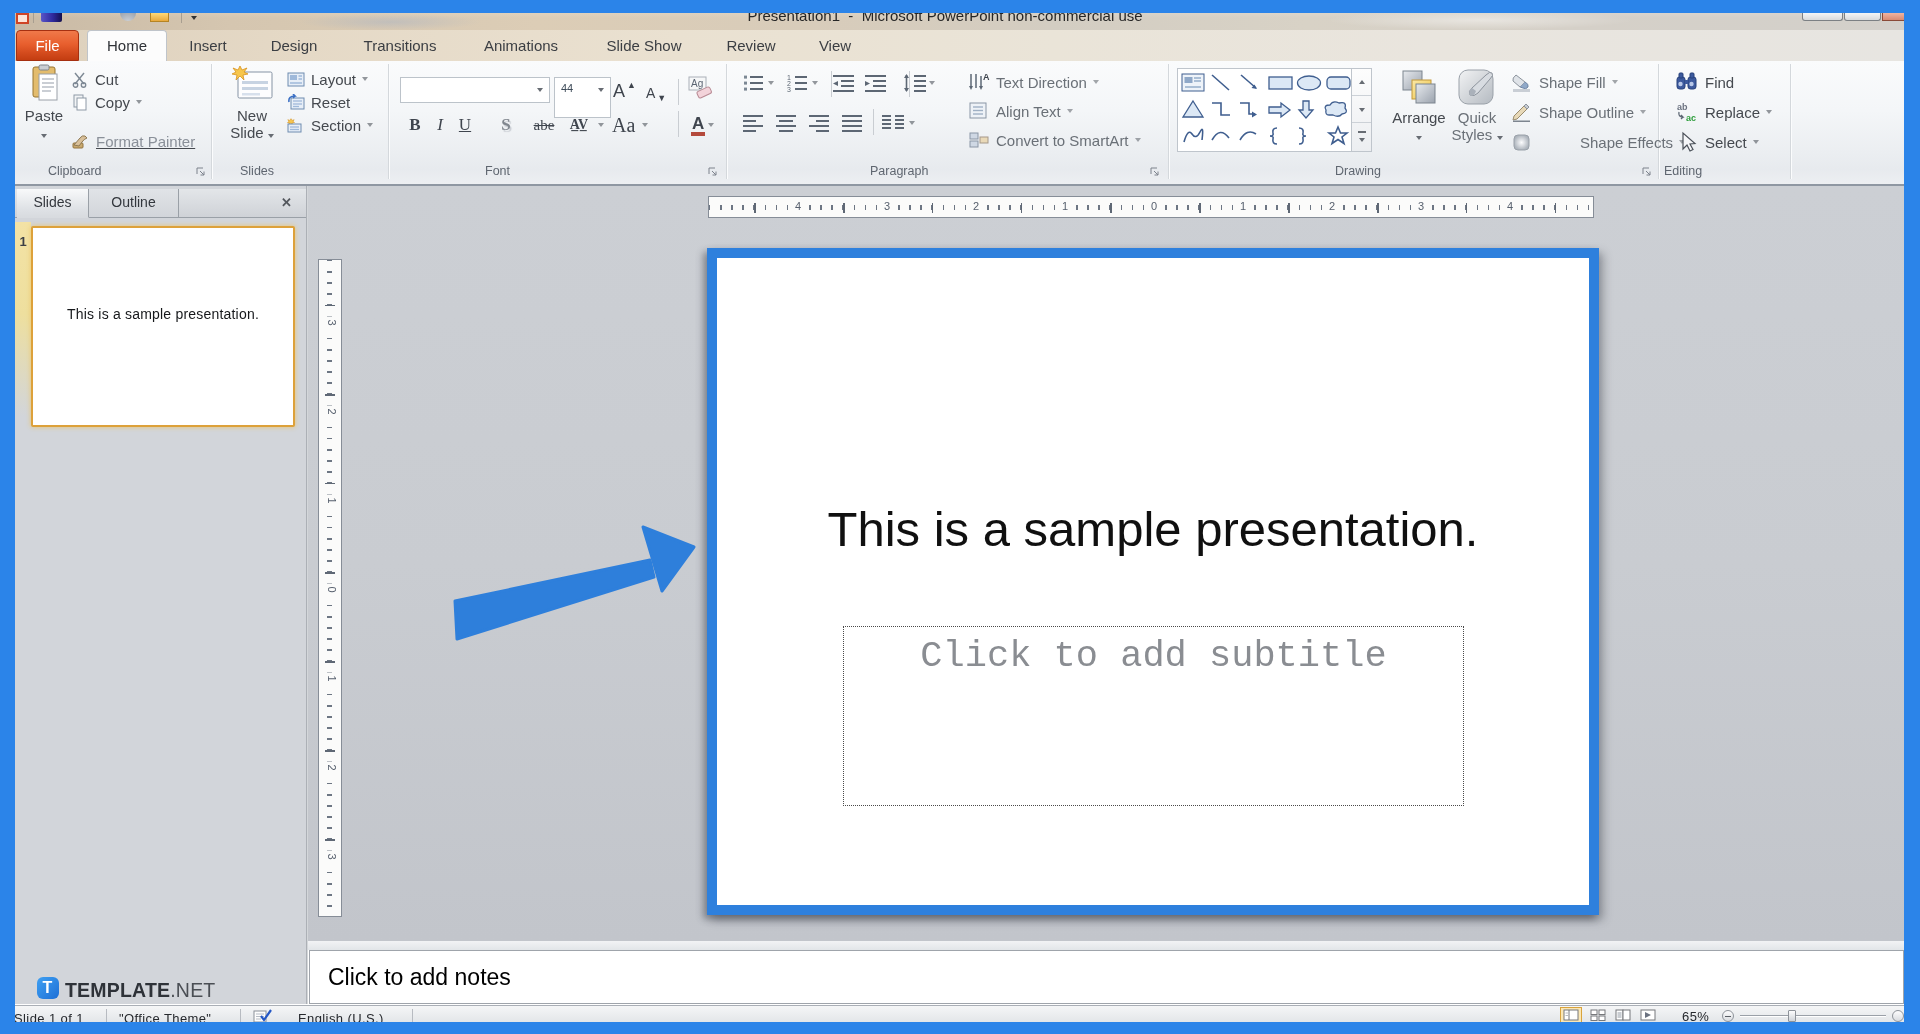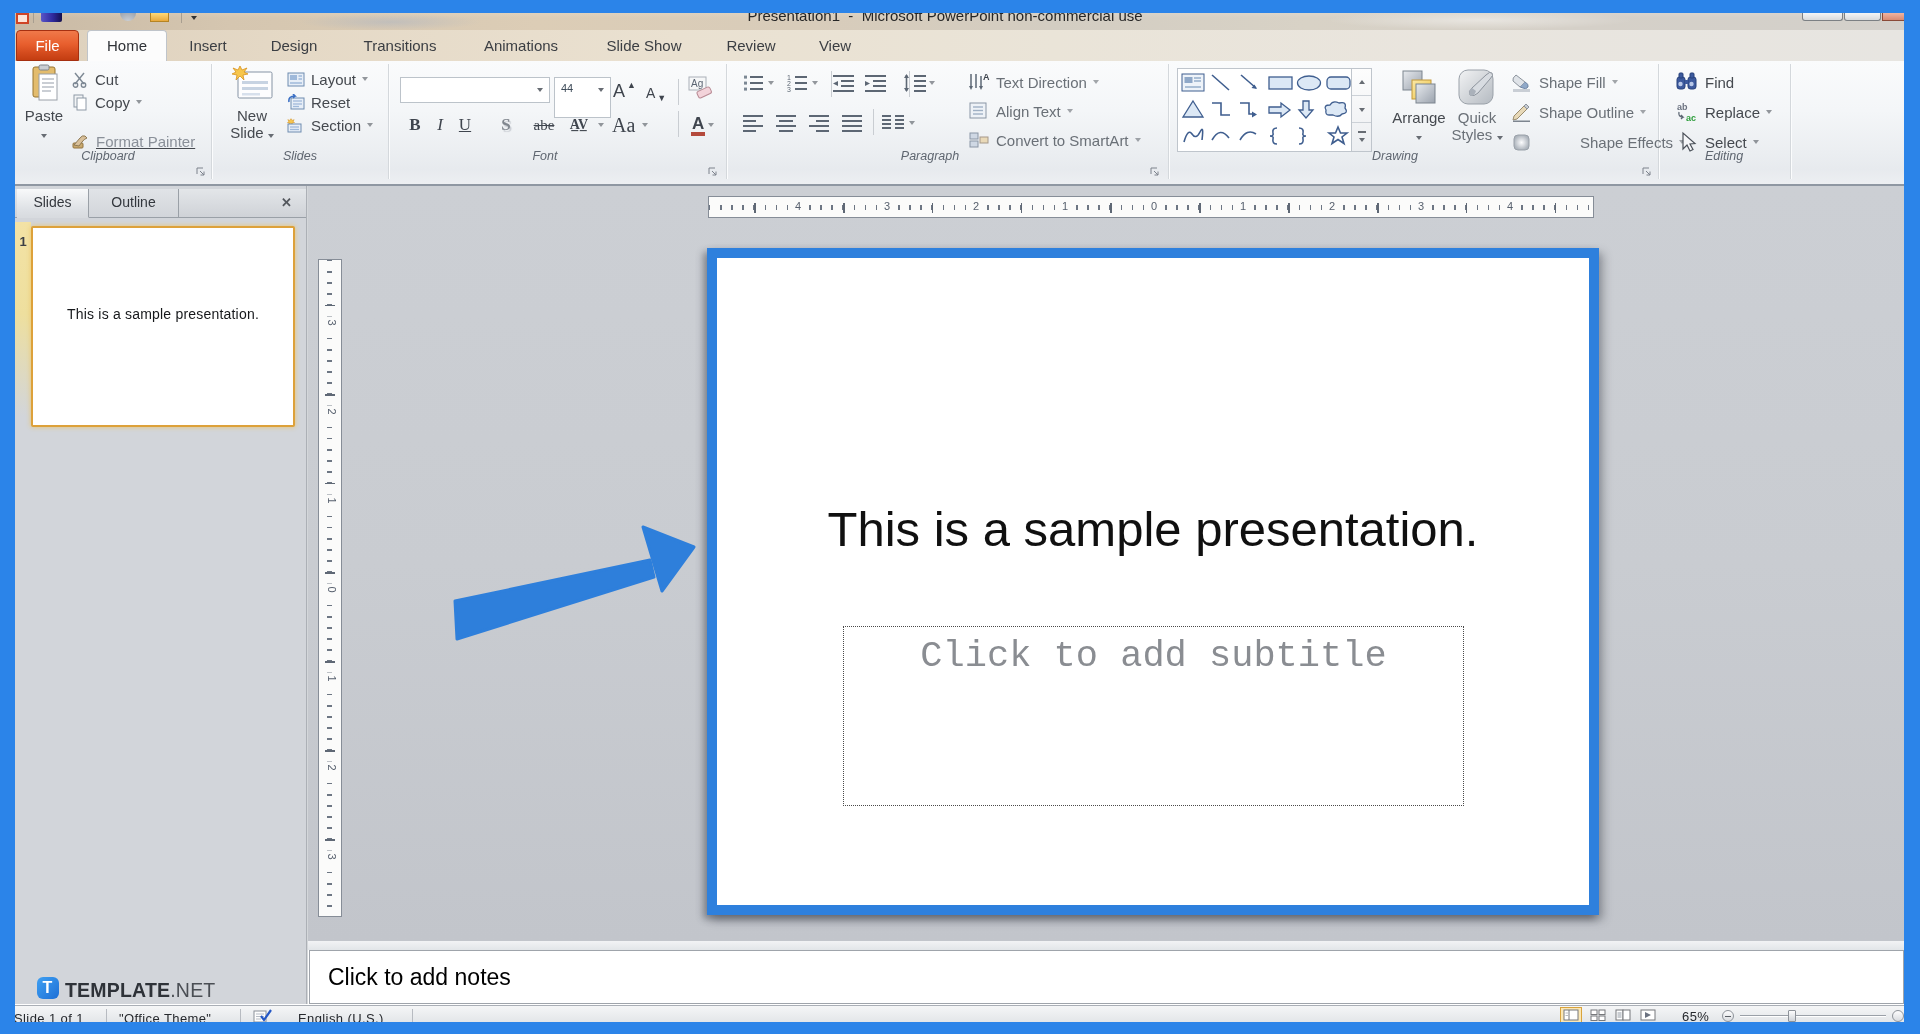"Clipboard" .glabel { font-style: italic -> none; text-align: center -> none; top: 88px -> 103px }
